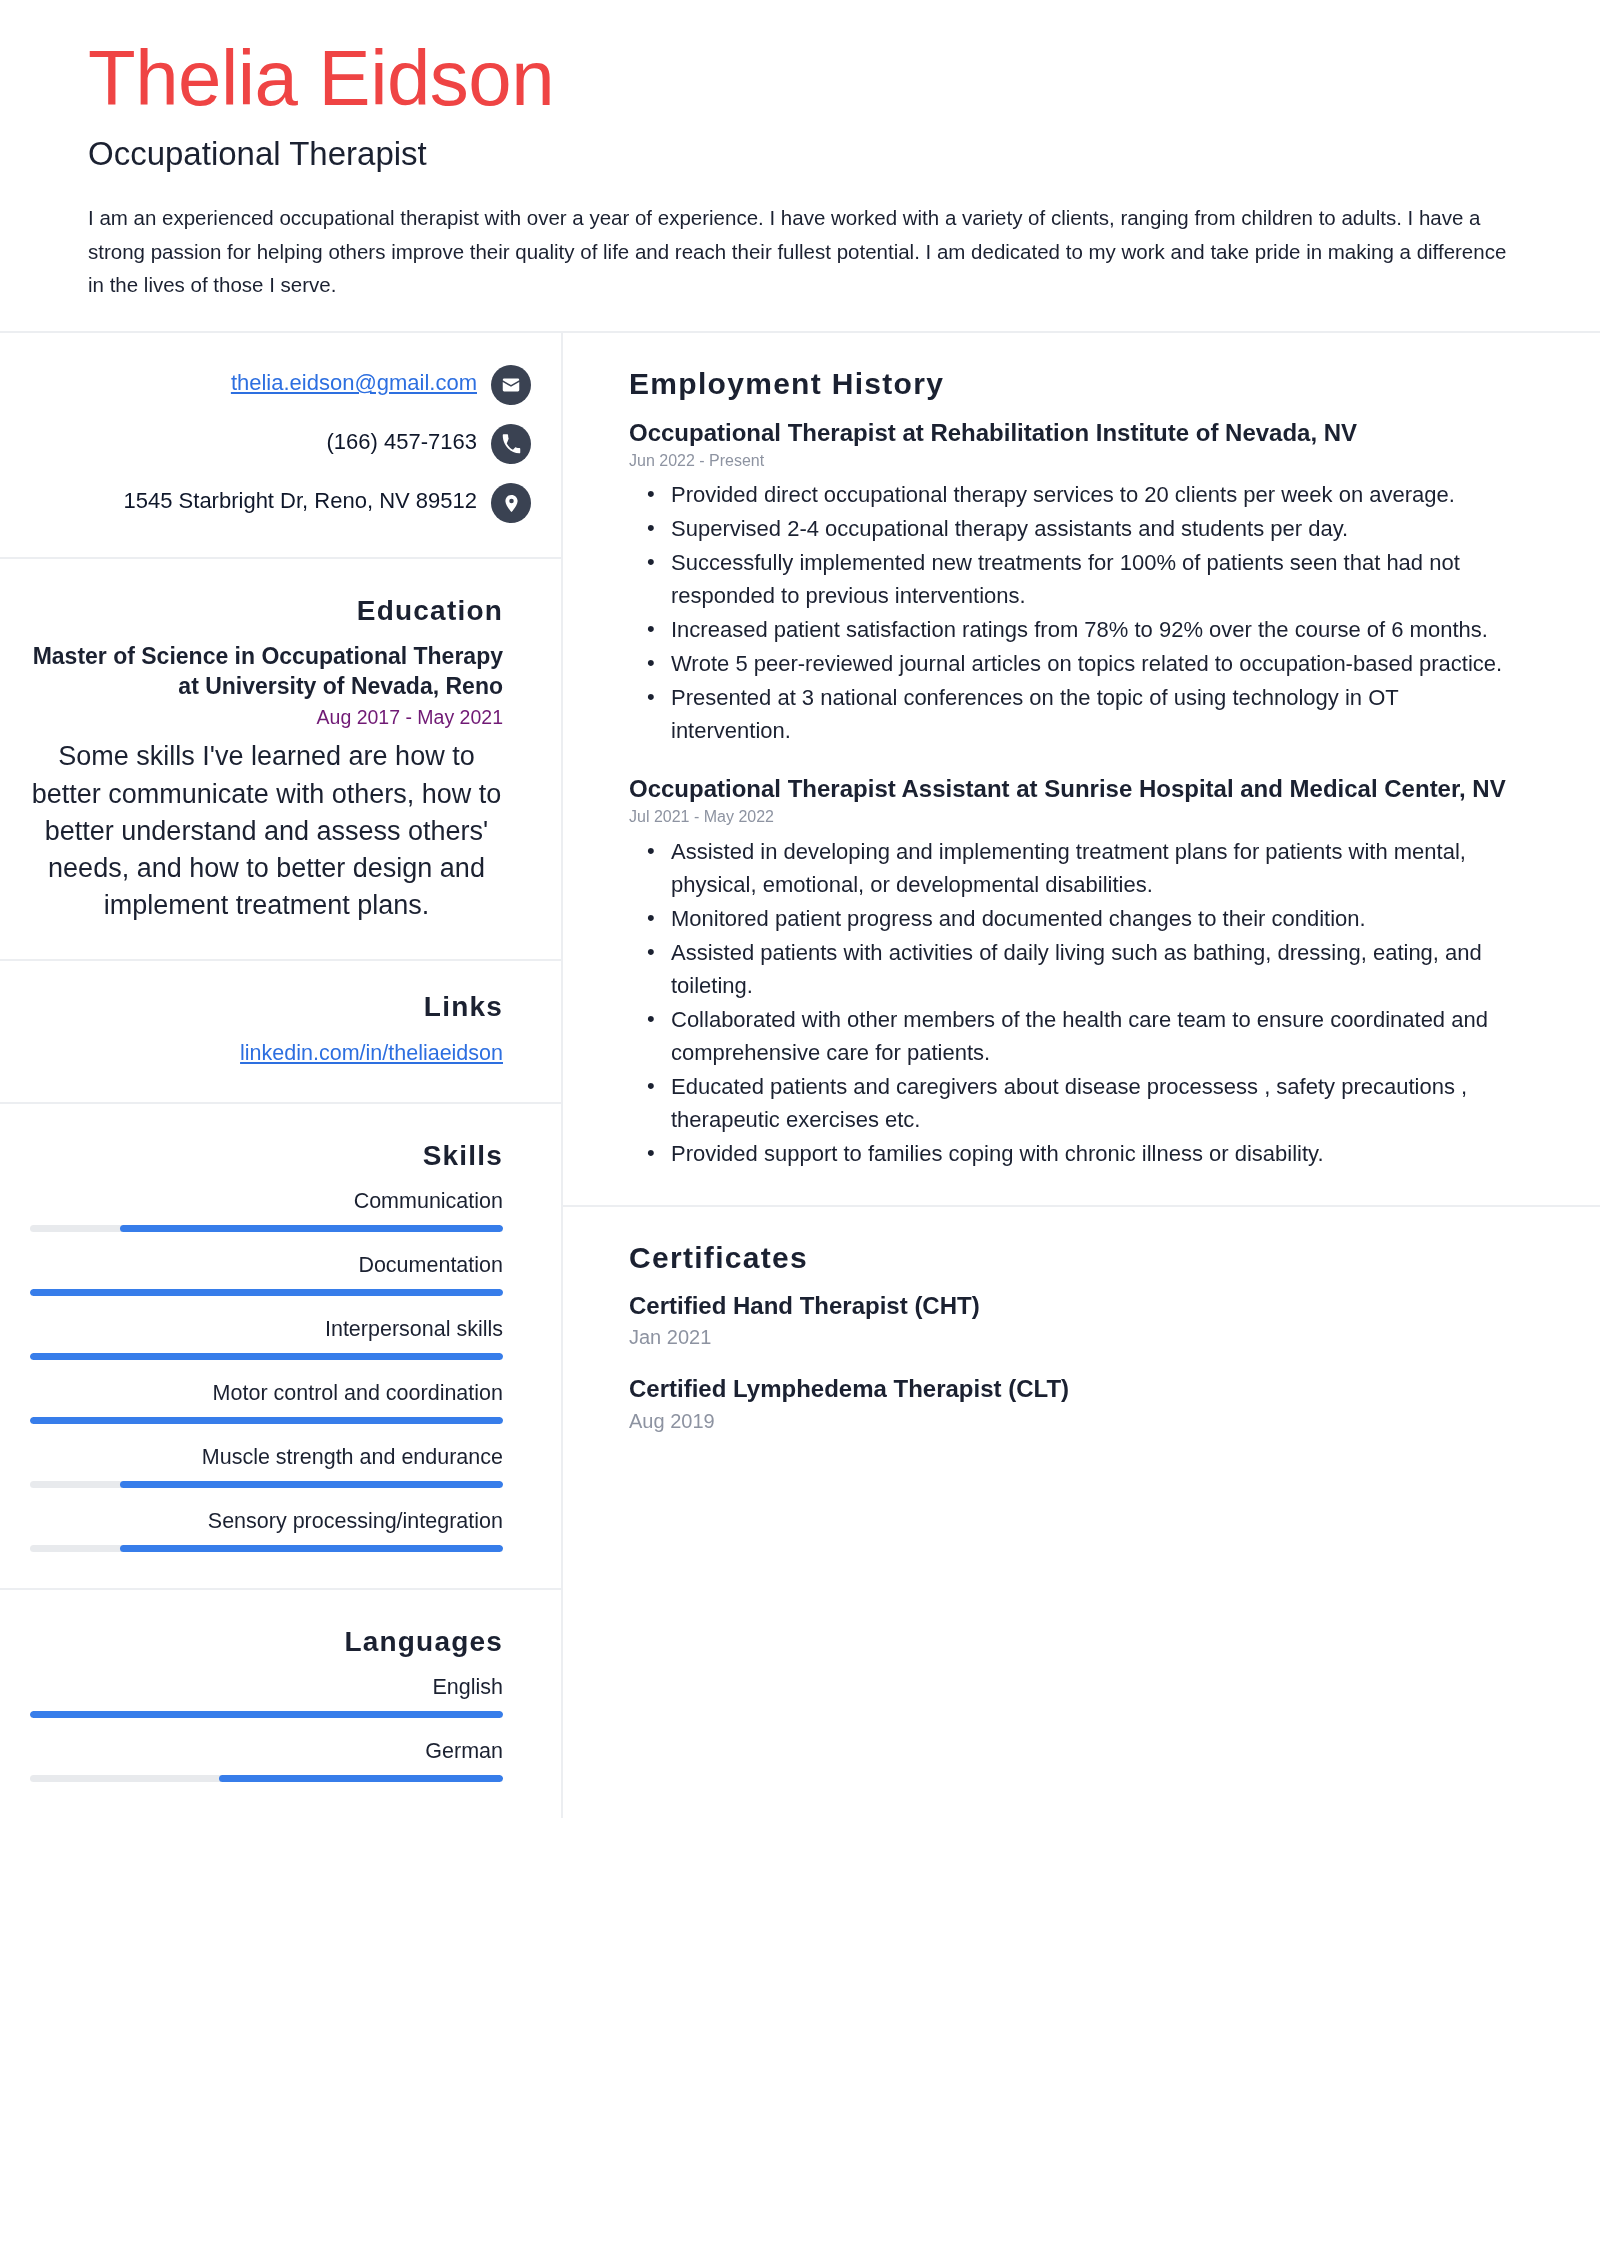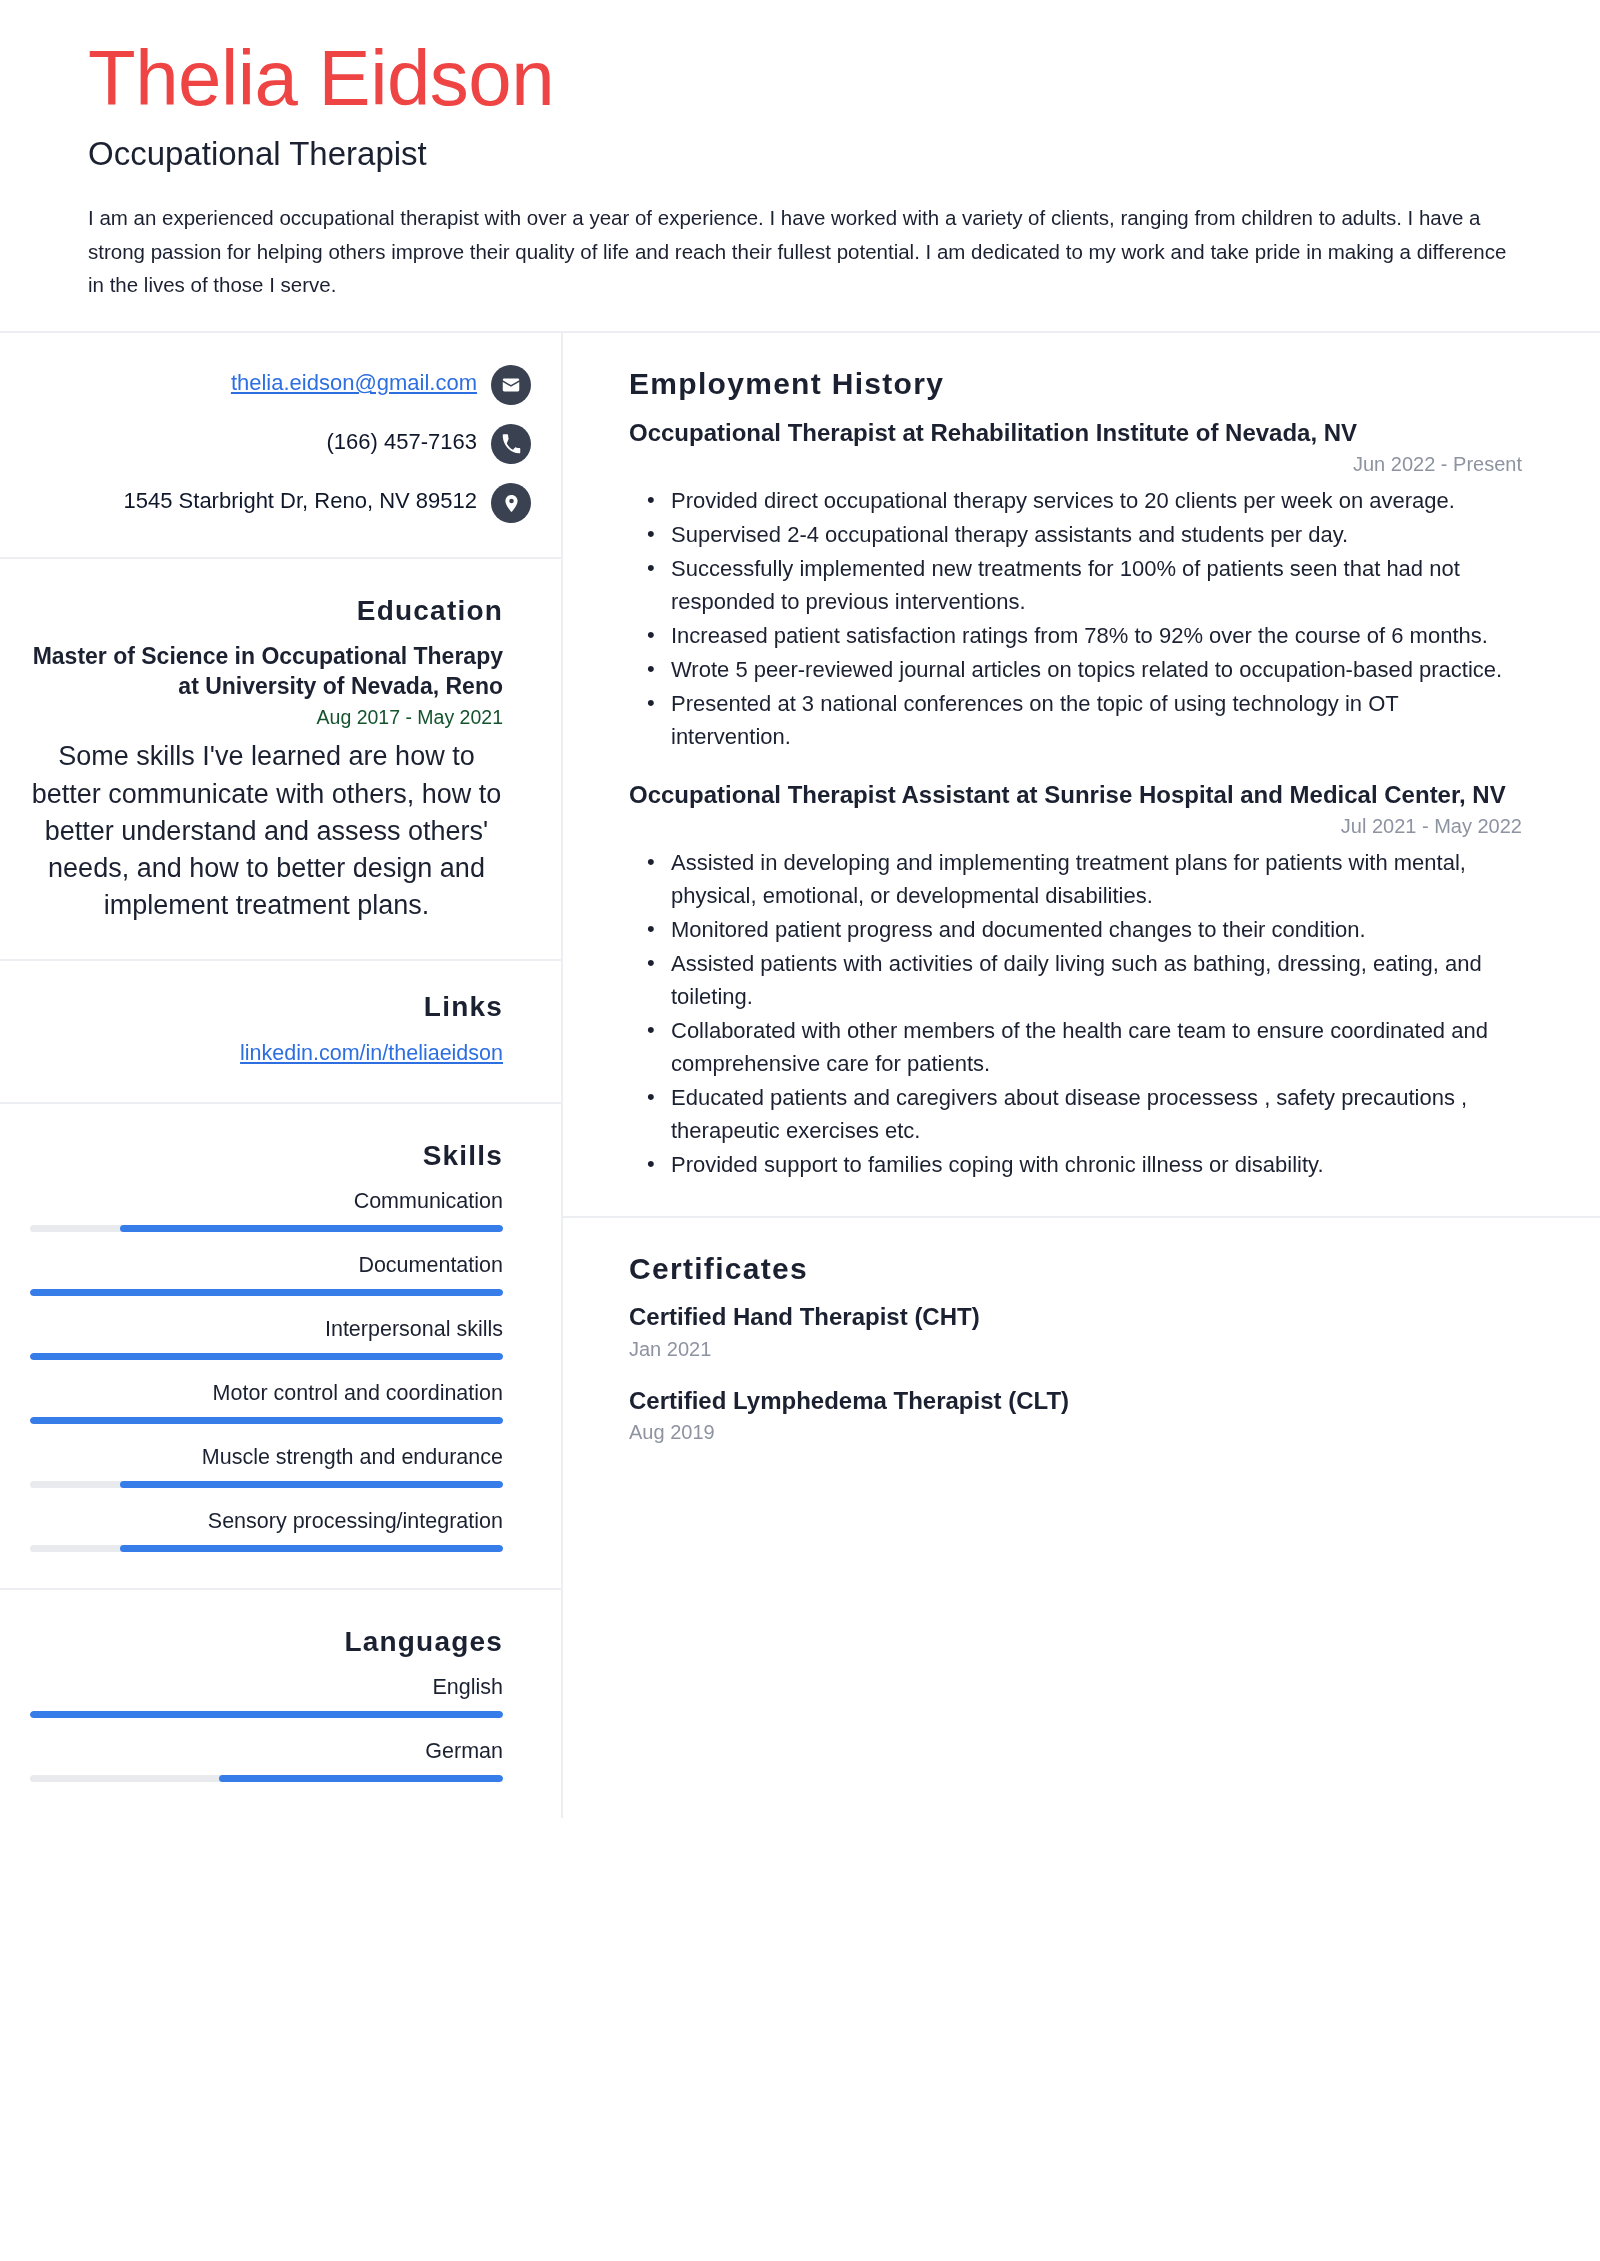"Jun 2022 - Present" .entry-date { font-size: 20px -> 16px; text-align: right -> none }
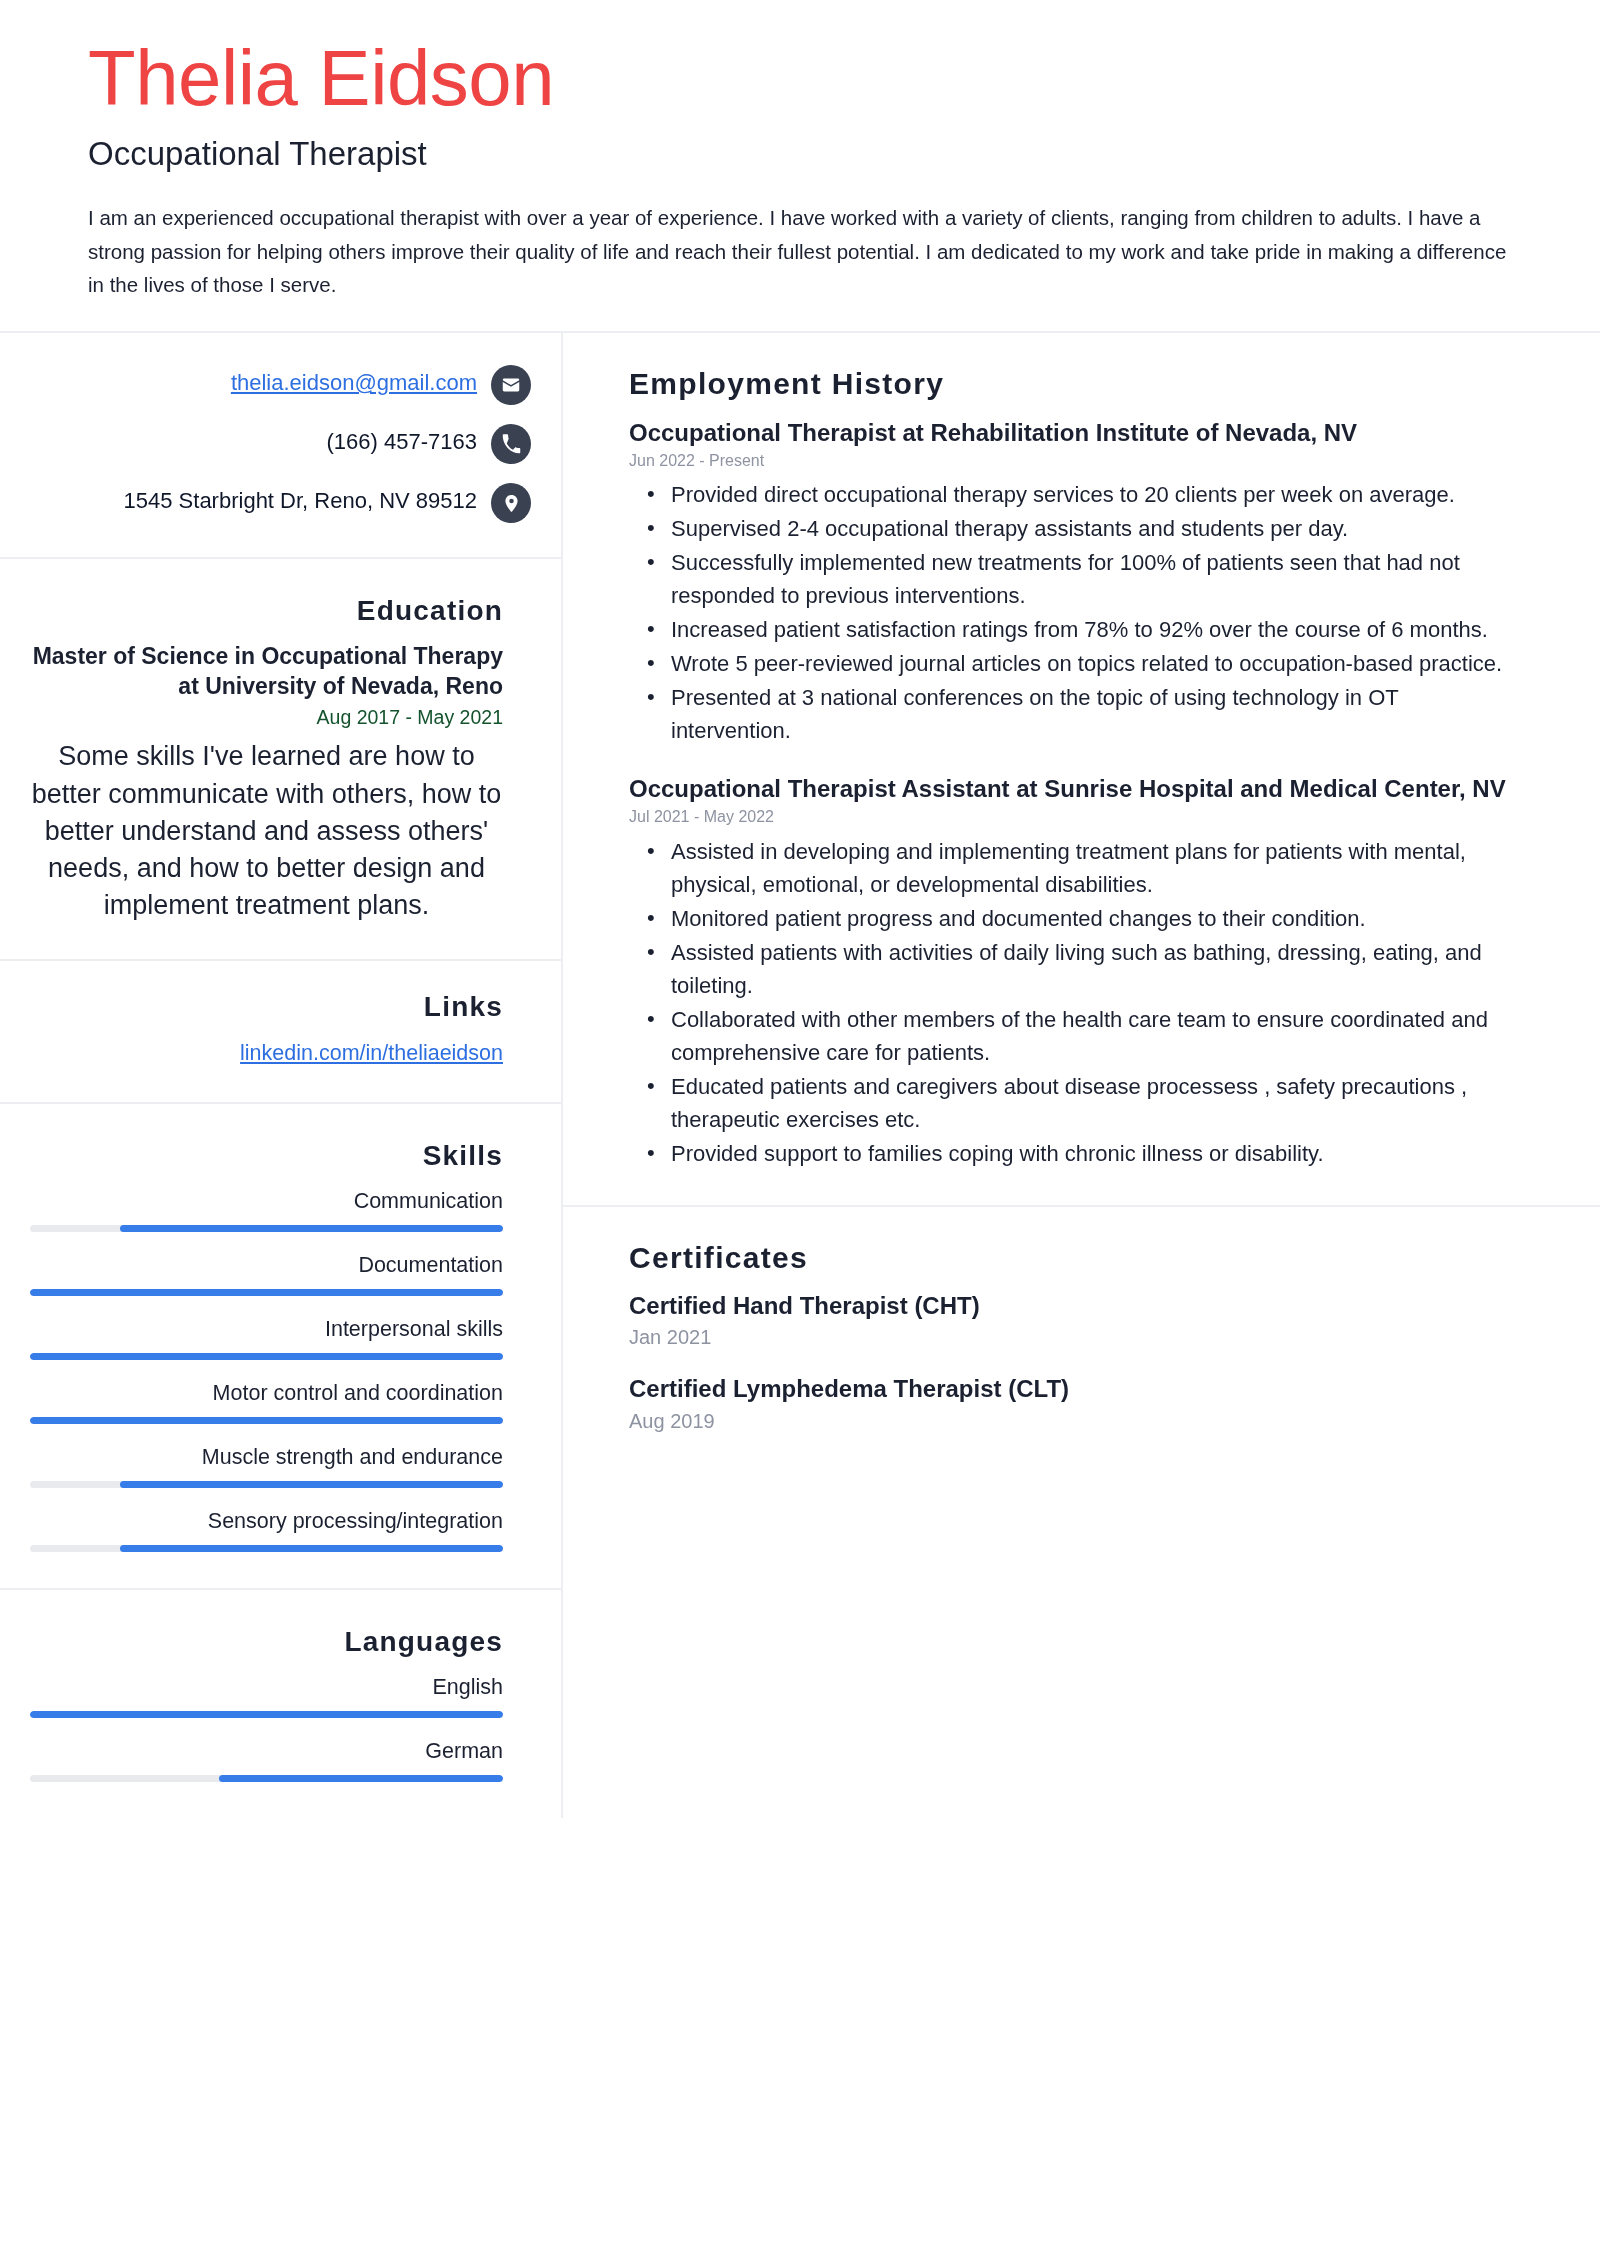"Aug 2017 - May 2021" .edu-date { color: #14532d -> #701a75 }
